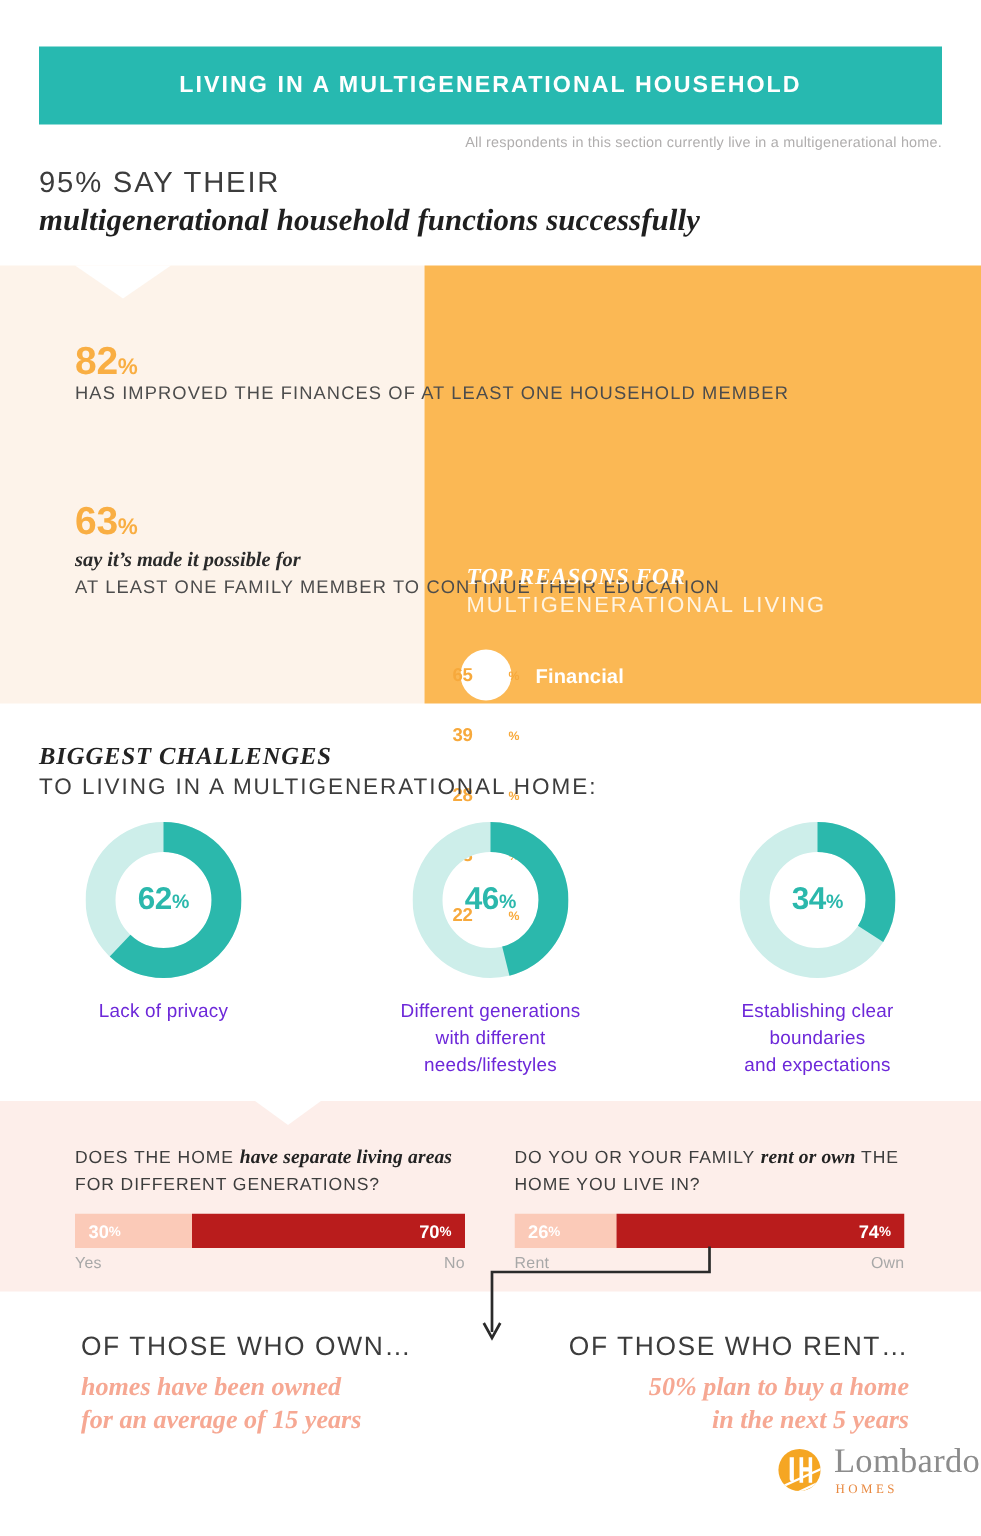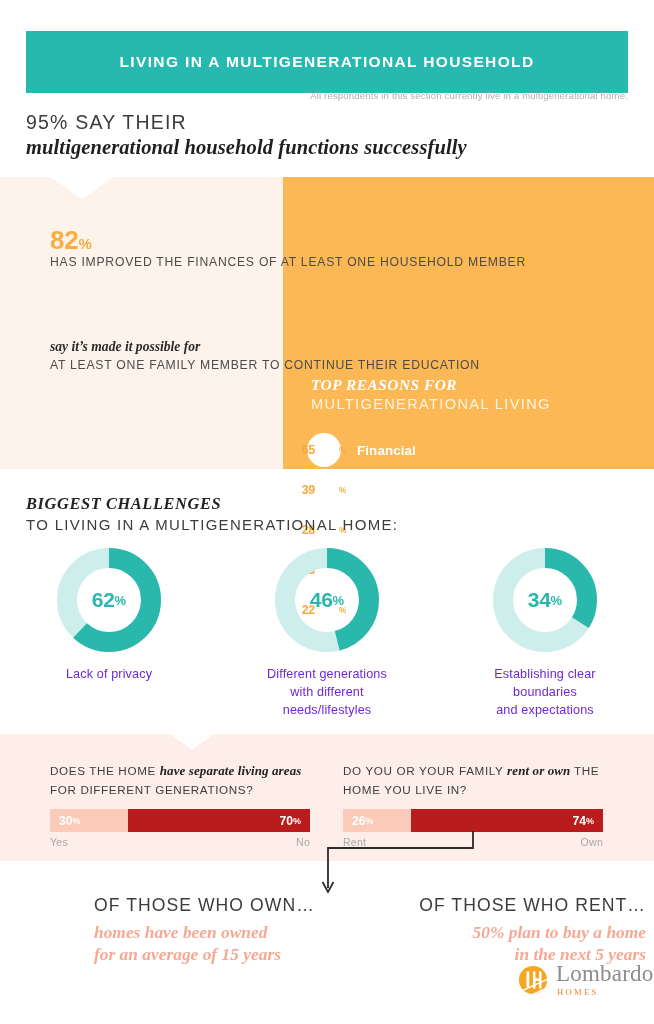"LIVING IN A MULTIGENERATIONAL HOUSEHOLD" .header-bar { height: 62px -> 52px }
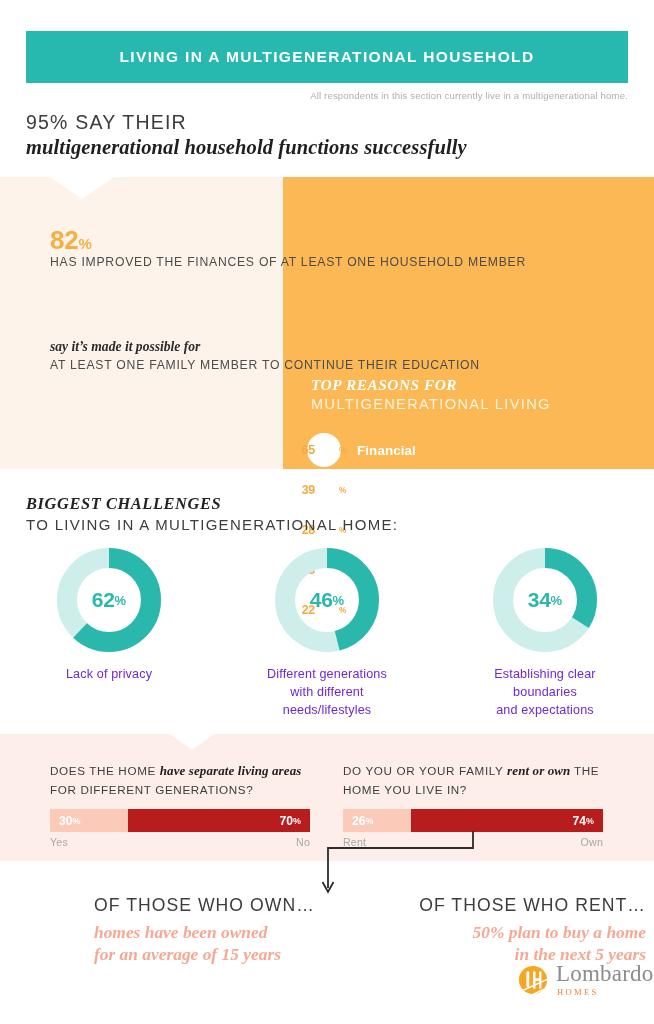"63%" div.stat-num { html: none -> <div><span>63</span><span>%</span></div> }
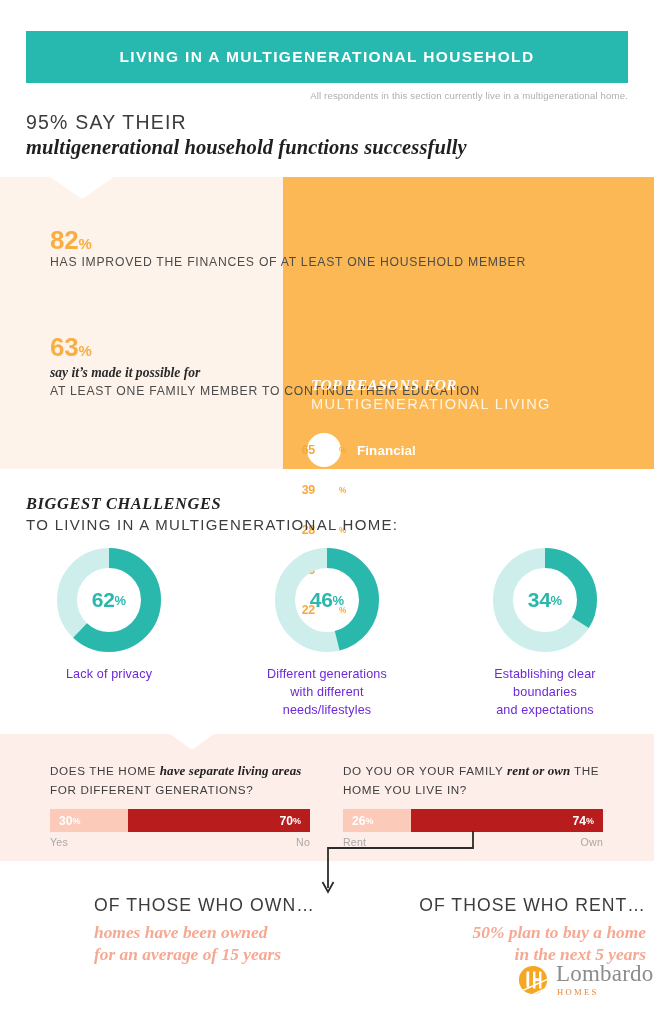"OF THOSE WHO OWN…" .bcol { margin-left: 40px -> none; top: 16px -> 8px }
